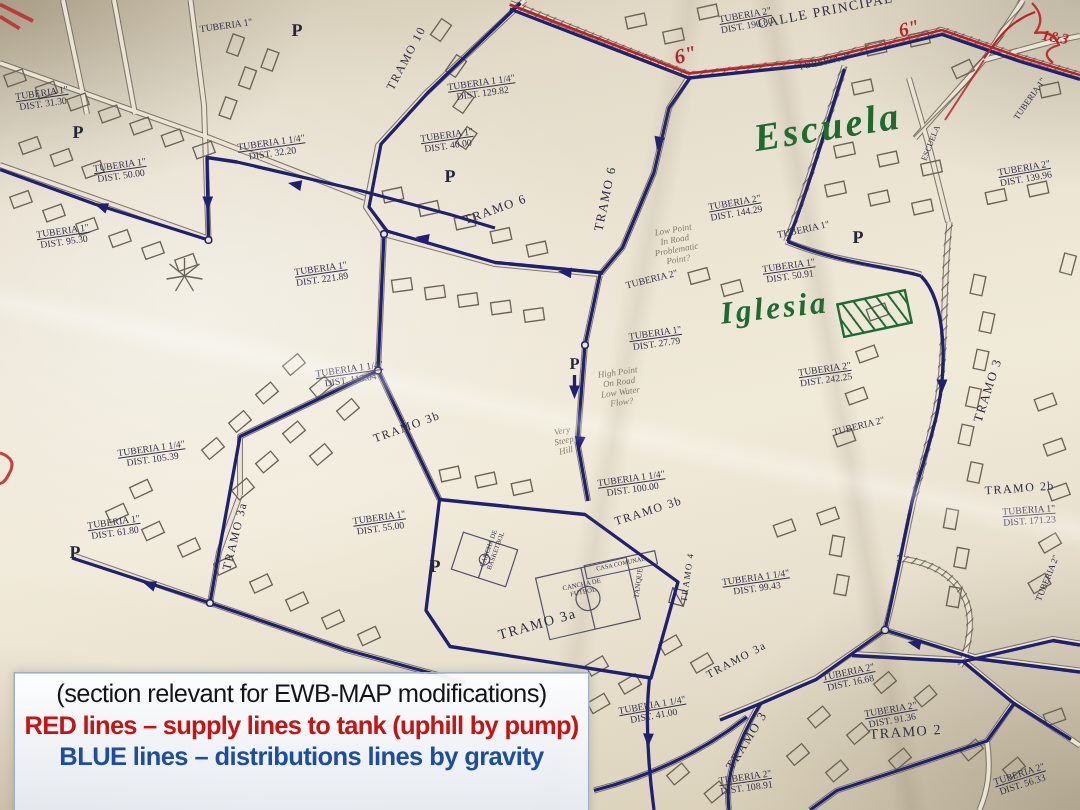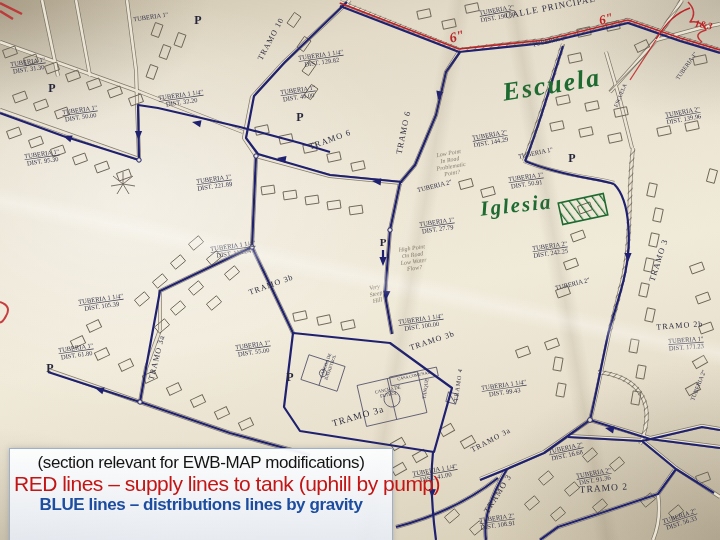"RED lines – supply lines" .cap-red { font-size: 21px -> 17px; font-weight: normal -> bold }
